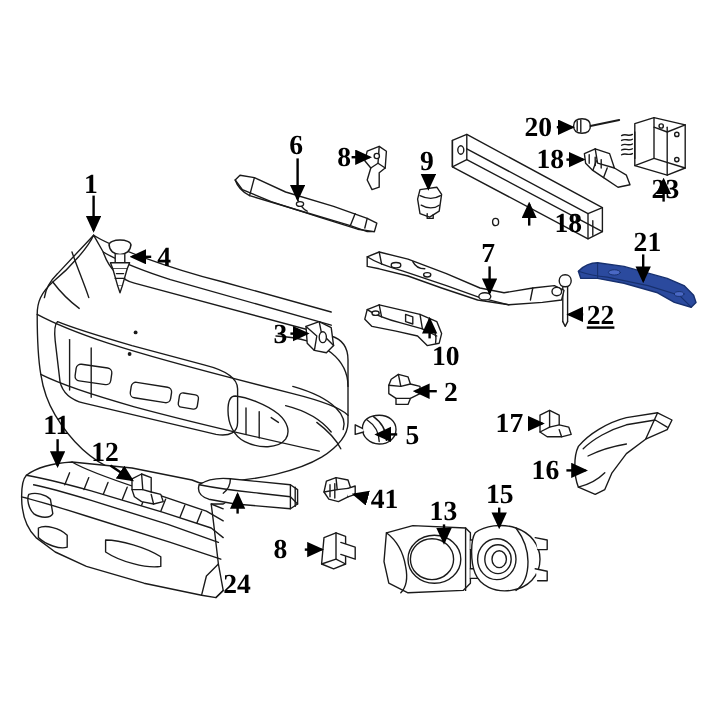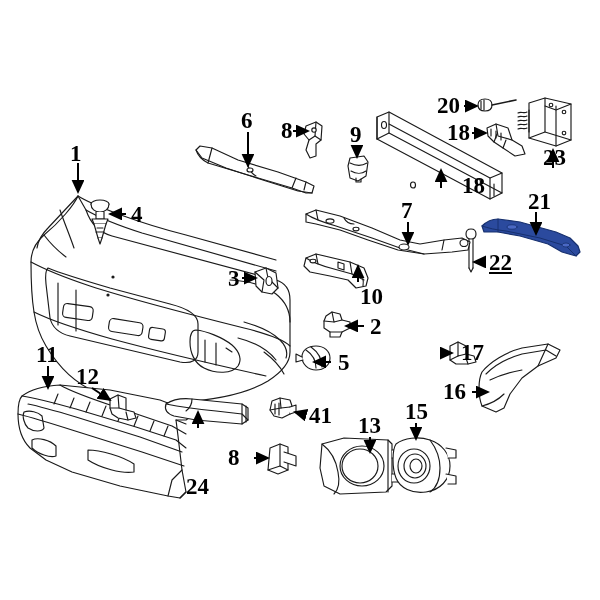"17" div.callout-label { margin-left: 48px -> none }
